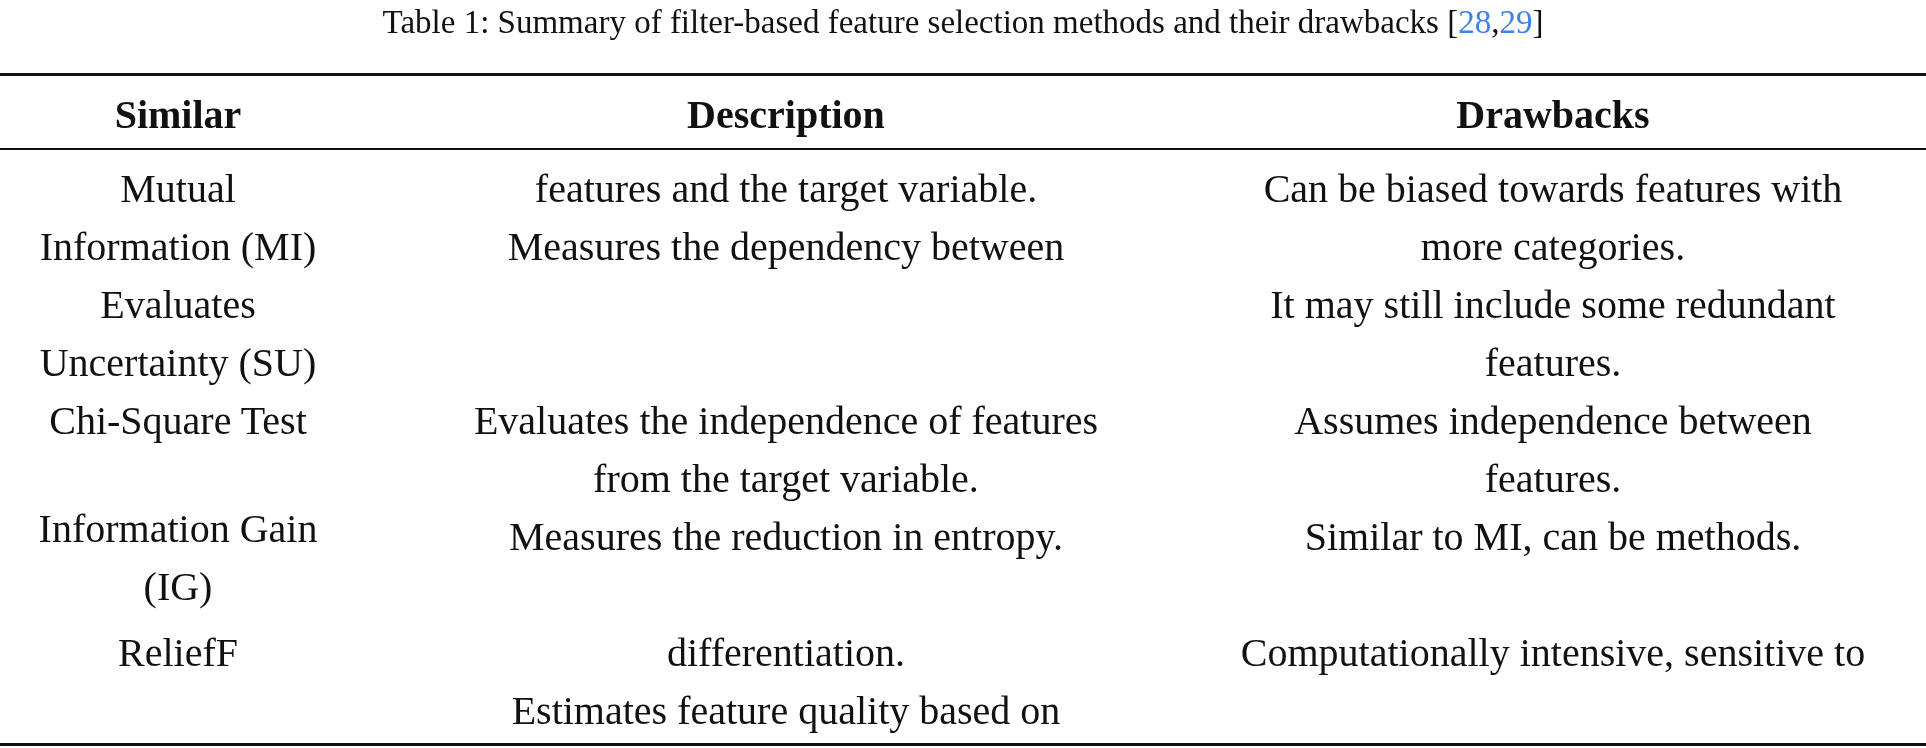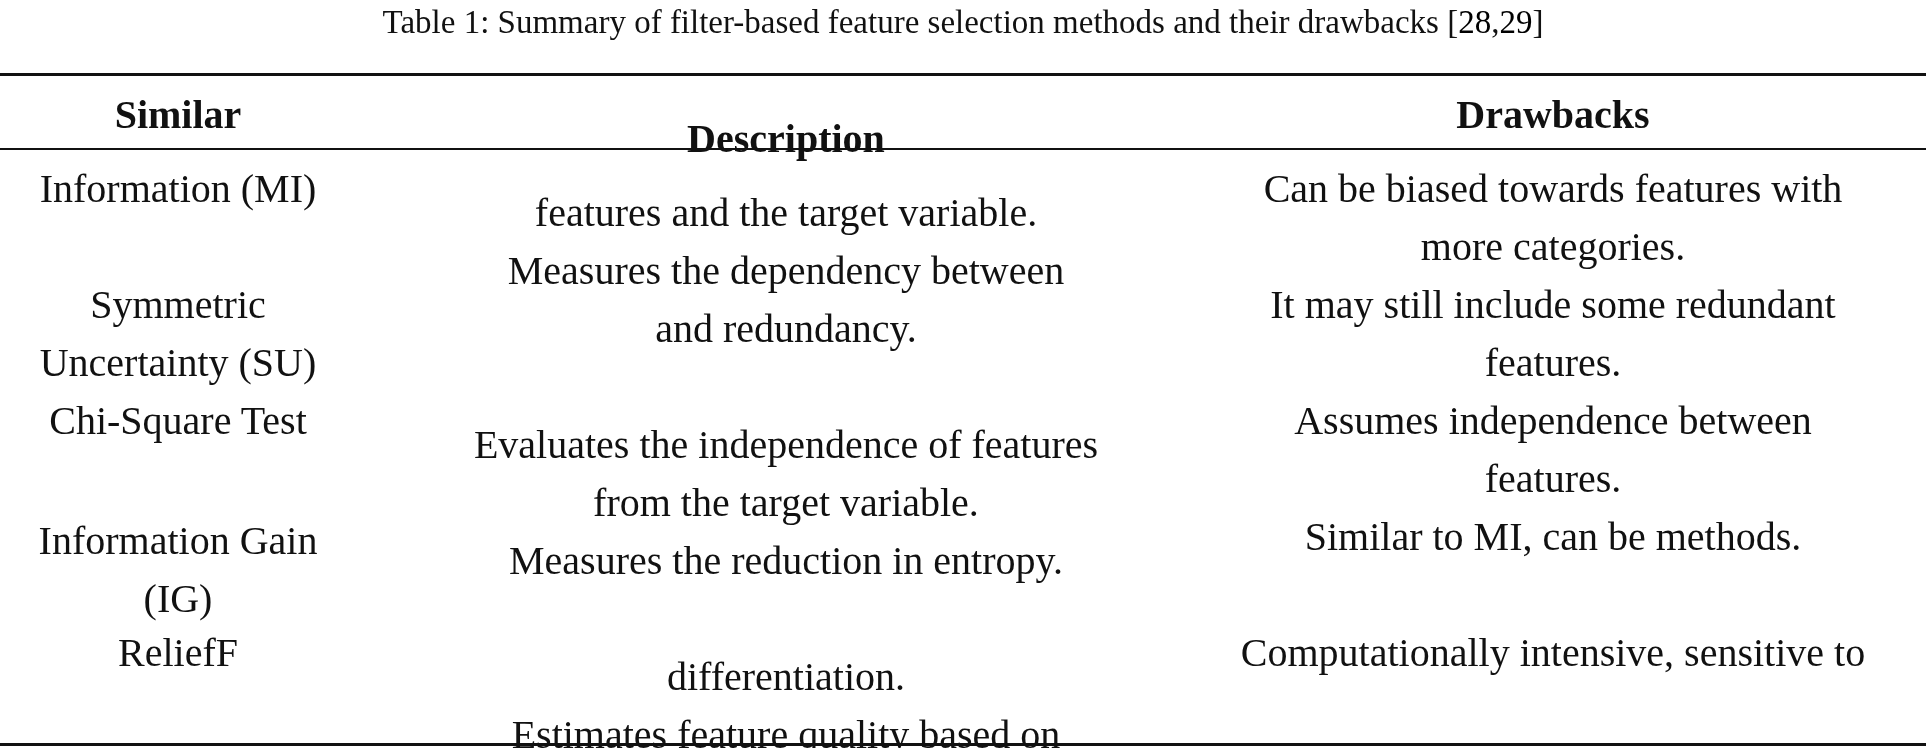"28" .caption .cite { color: #000000 -> #3b82f6 }
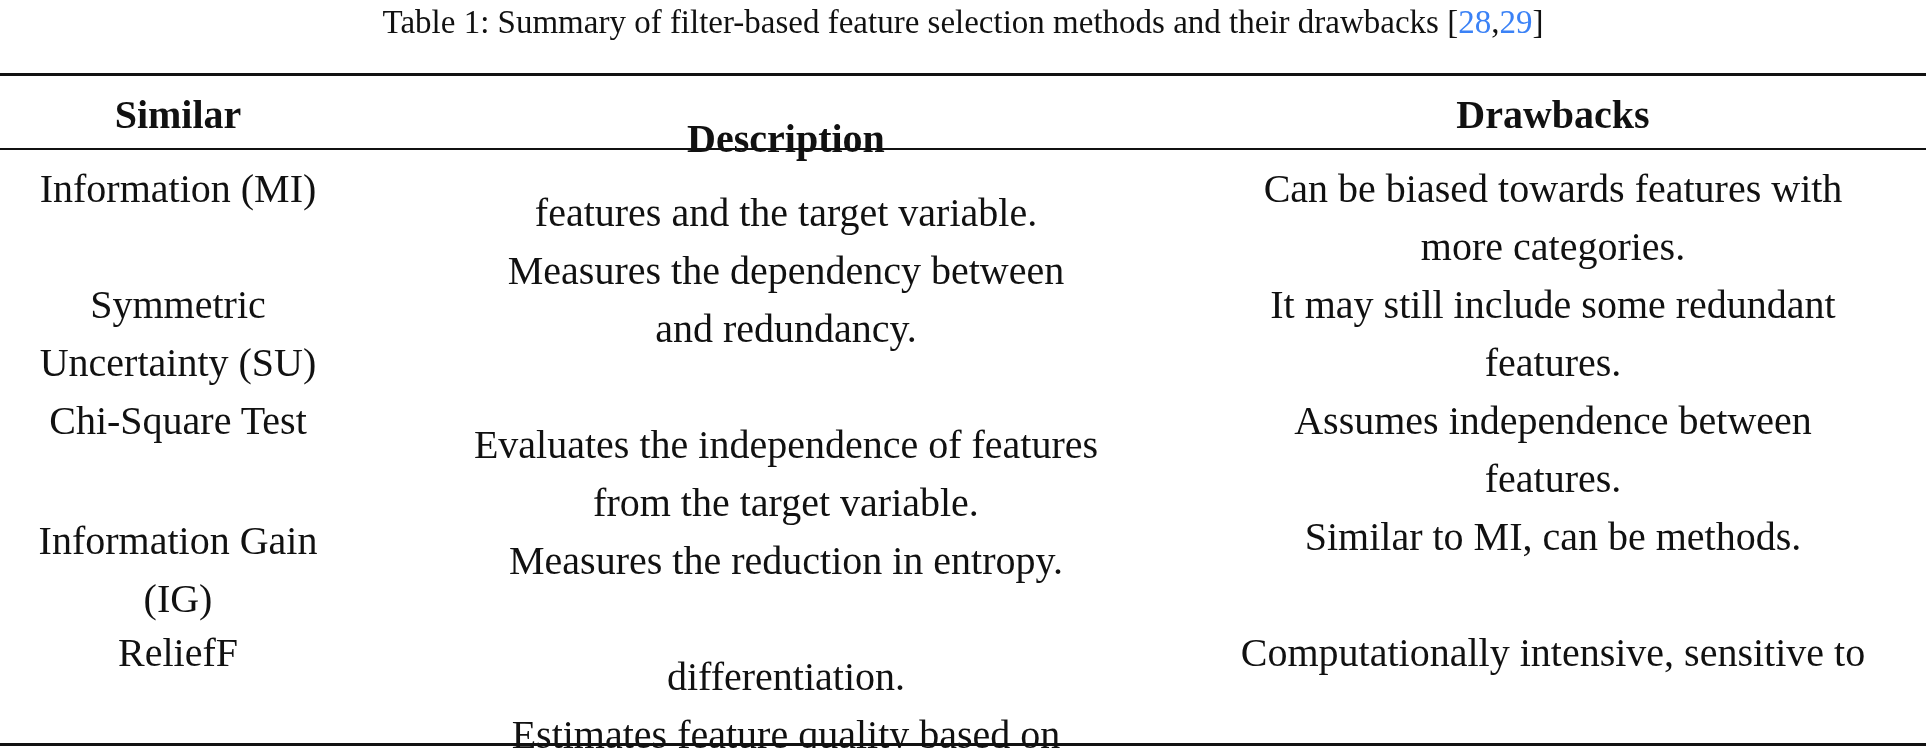"Description" .c2 { margin-top: 24px -> none }
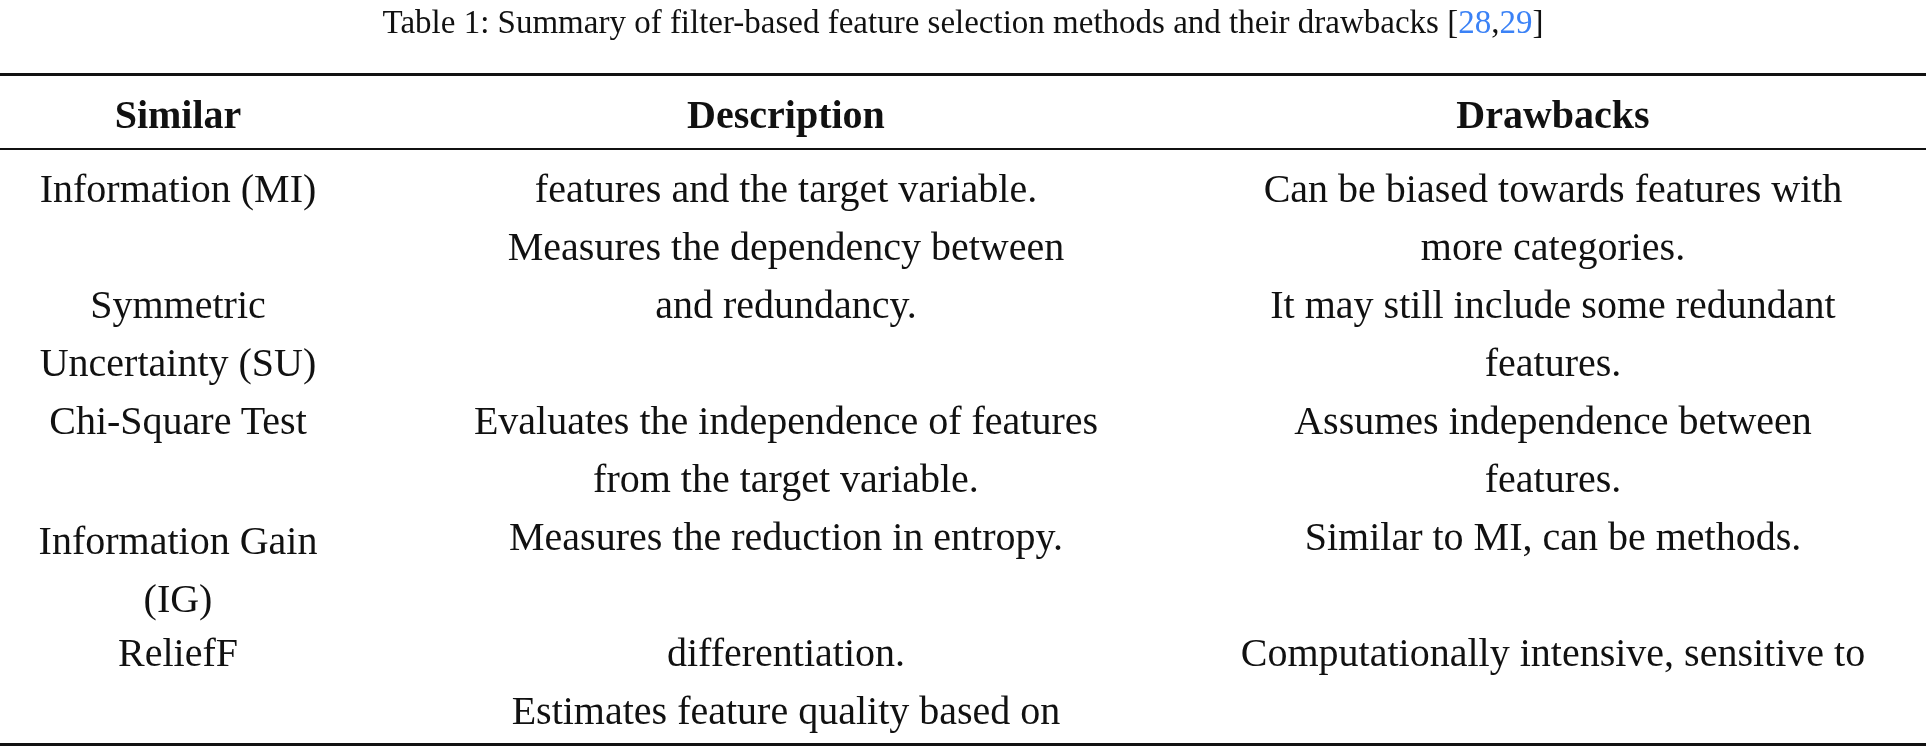"Mutual" span.line { html: none -> <span>Mutual</span> }
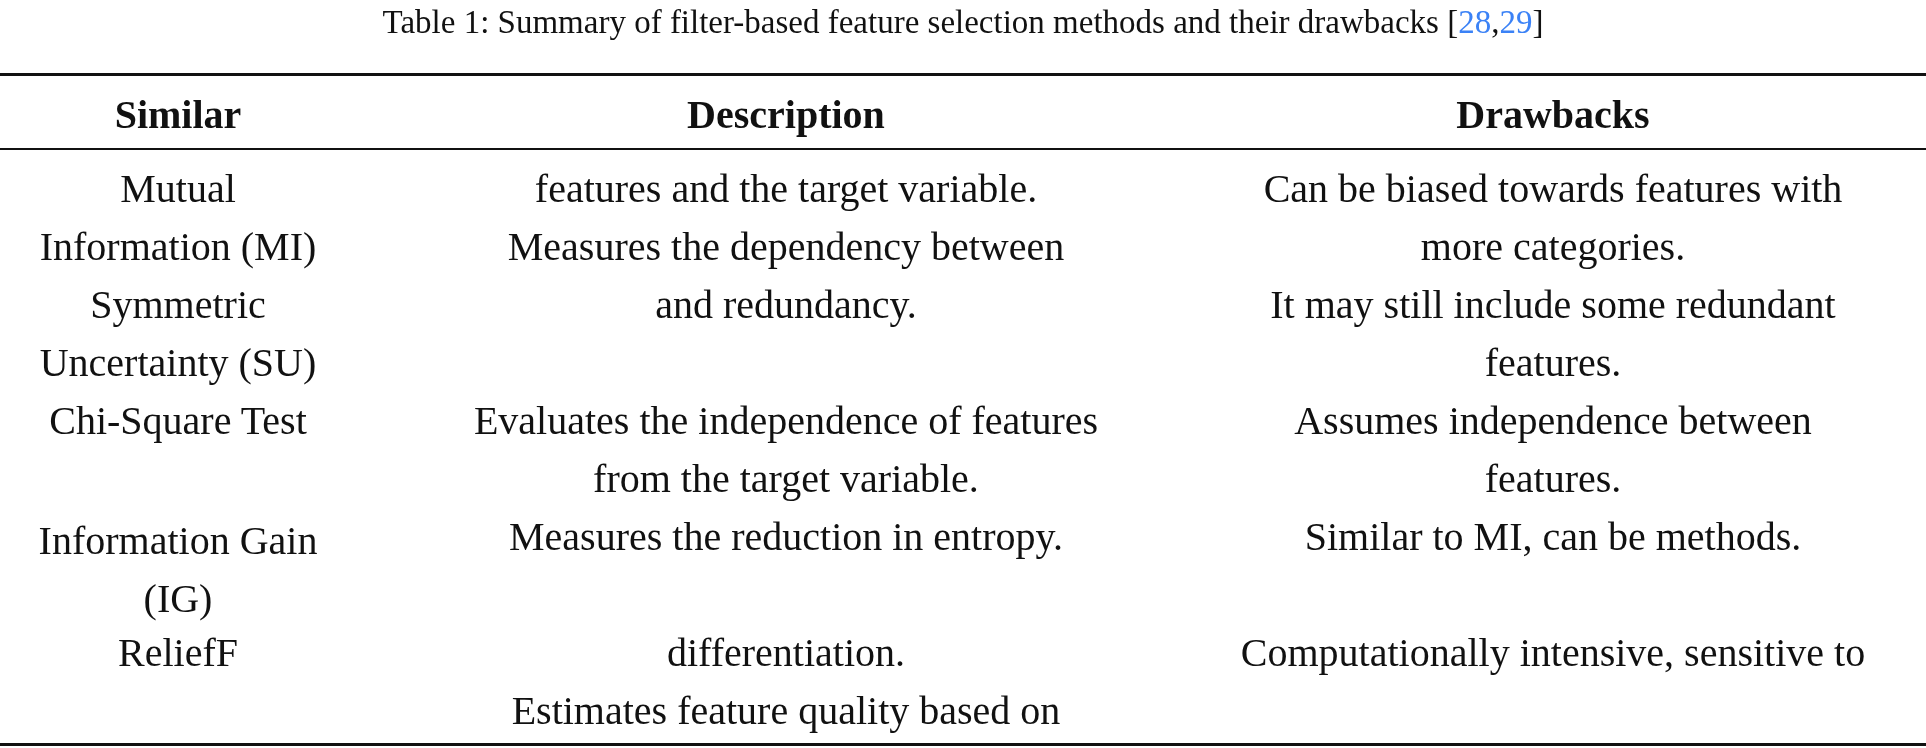"Symmetric" span.line { text: Symmetric -> Evaluates }
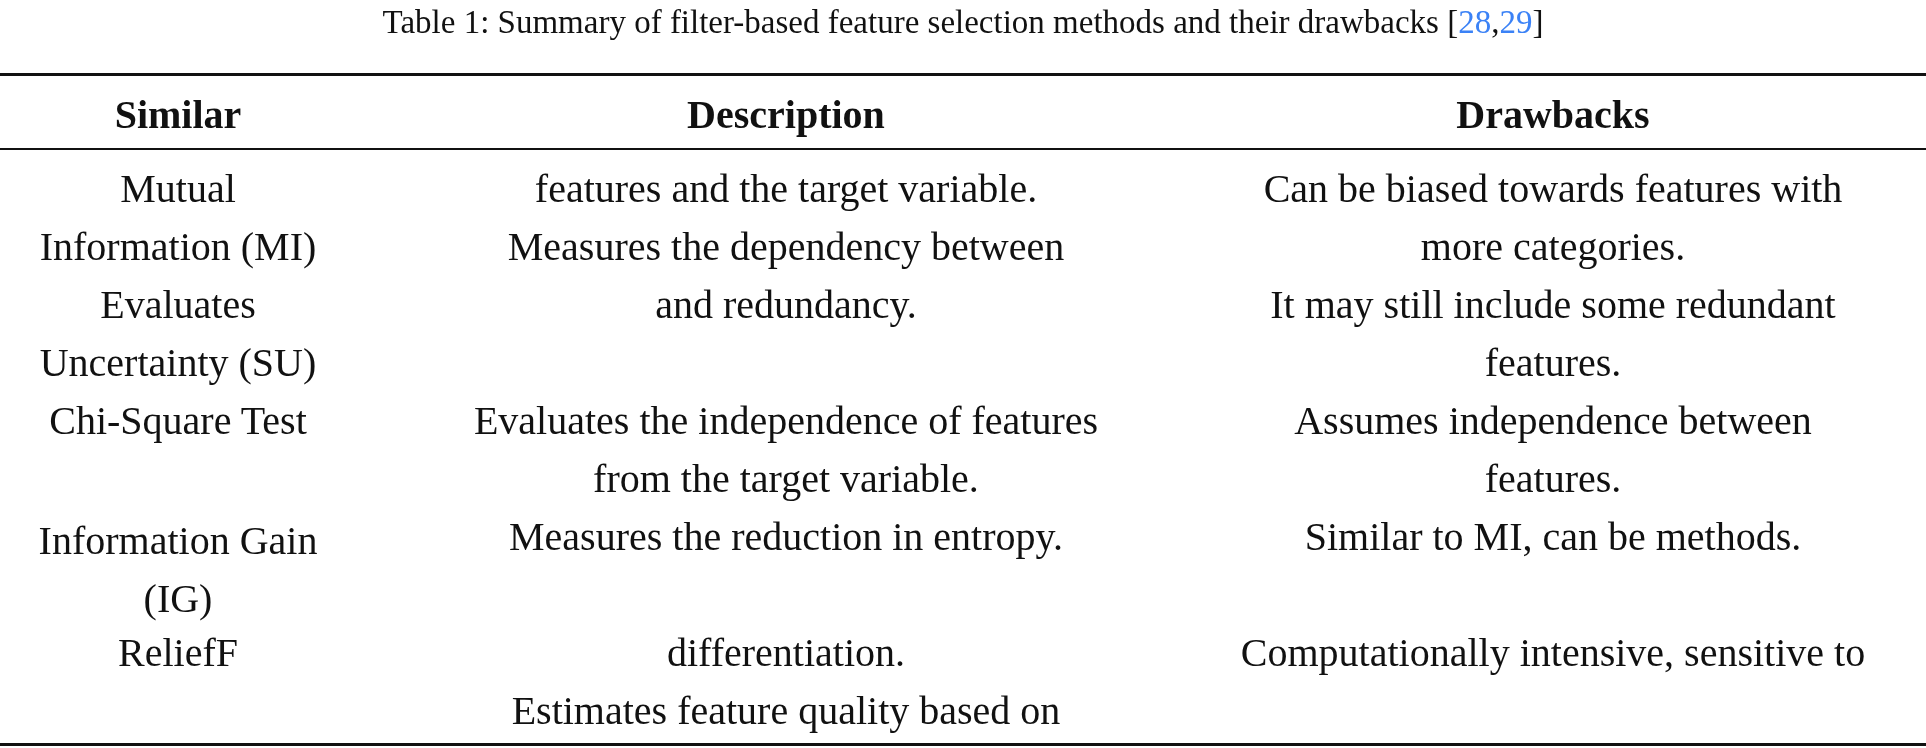"and redundancy." span.line { html: <span>and redundancy.</span> -> none }
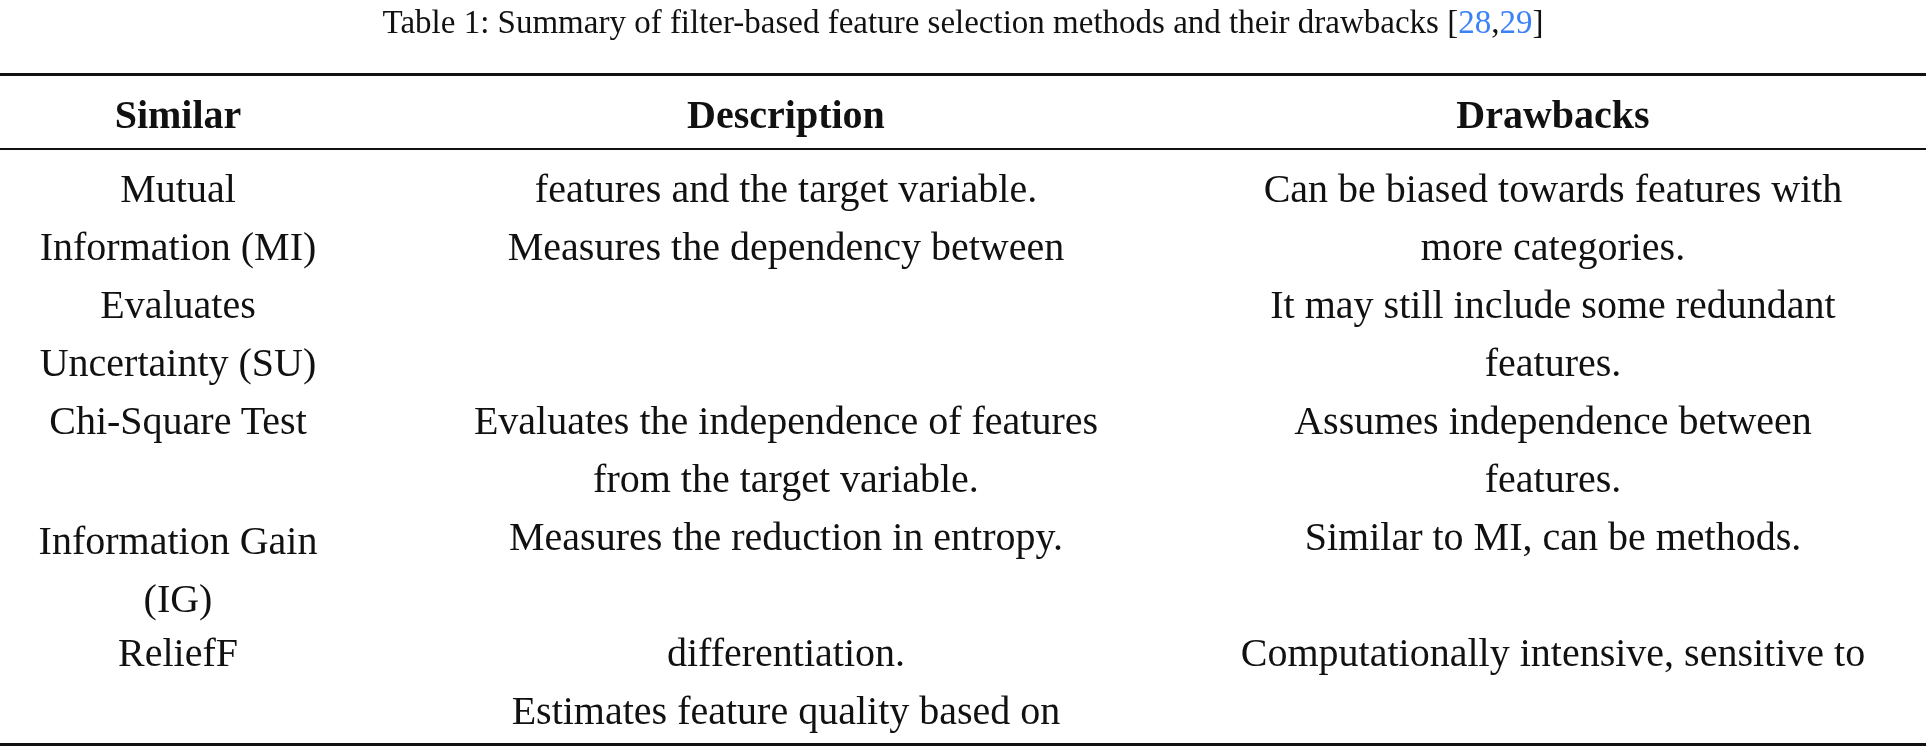"Information Gain" div.cell { top: 512px -> 500px }
